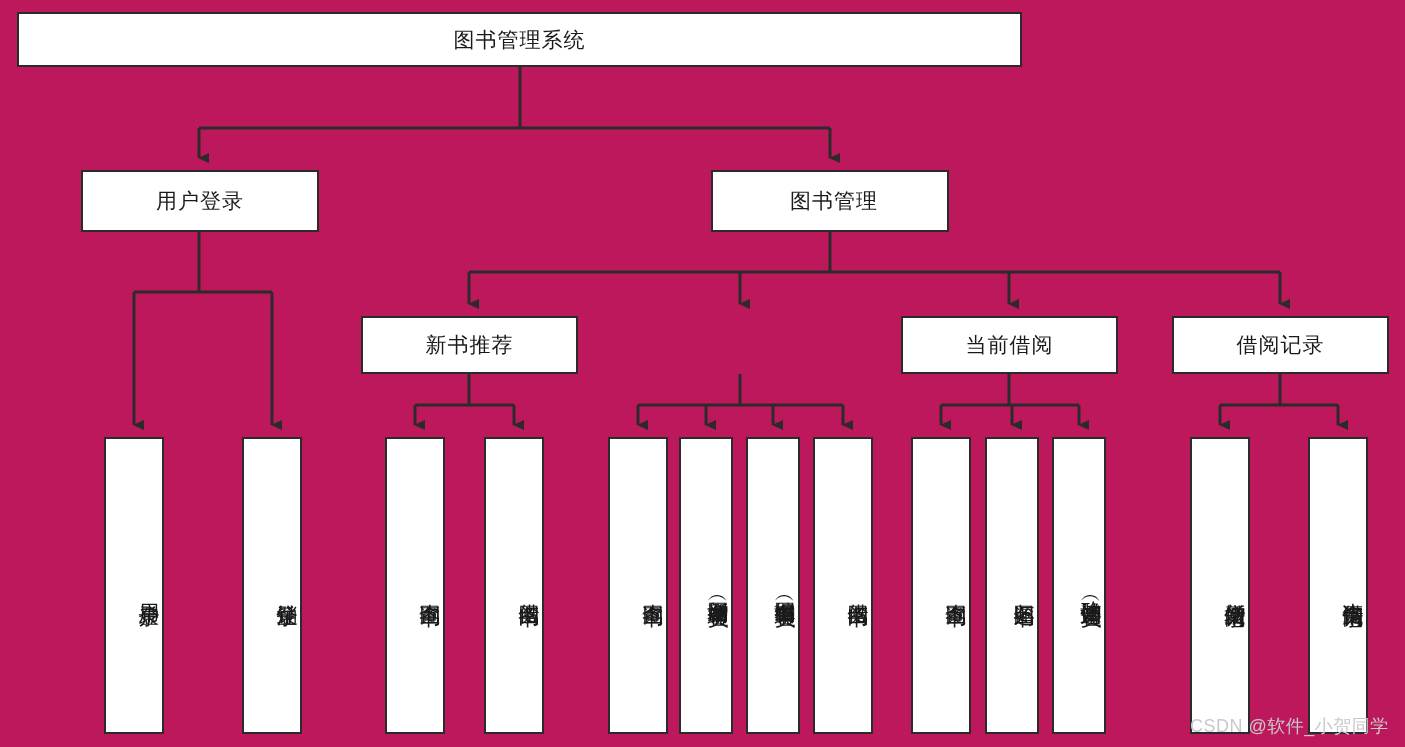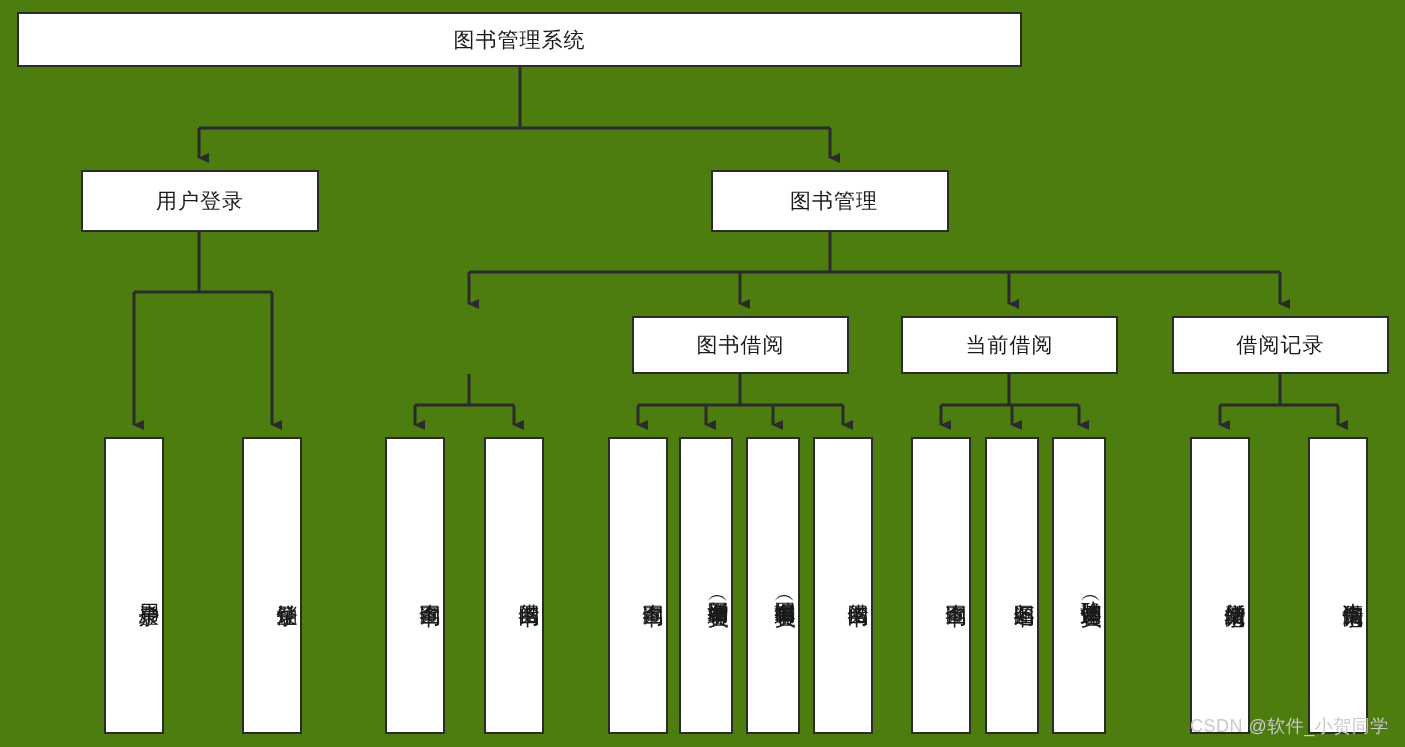"图书管理系统" #canvas { background: #4d7c0f -> #be185d }
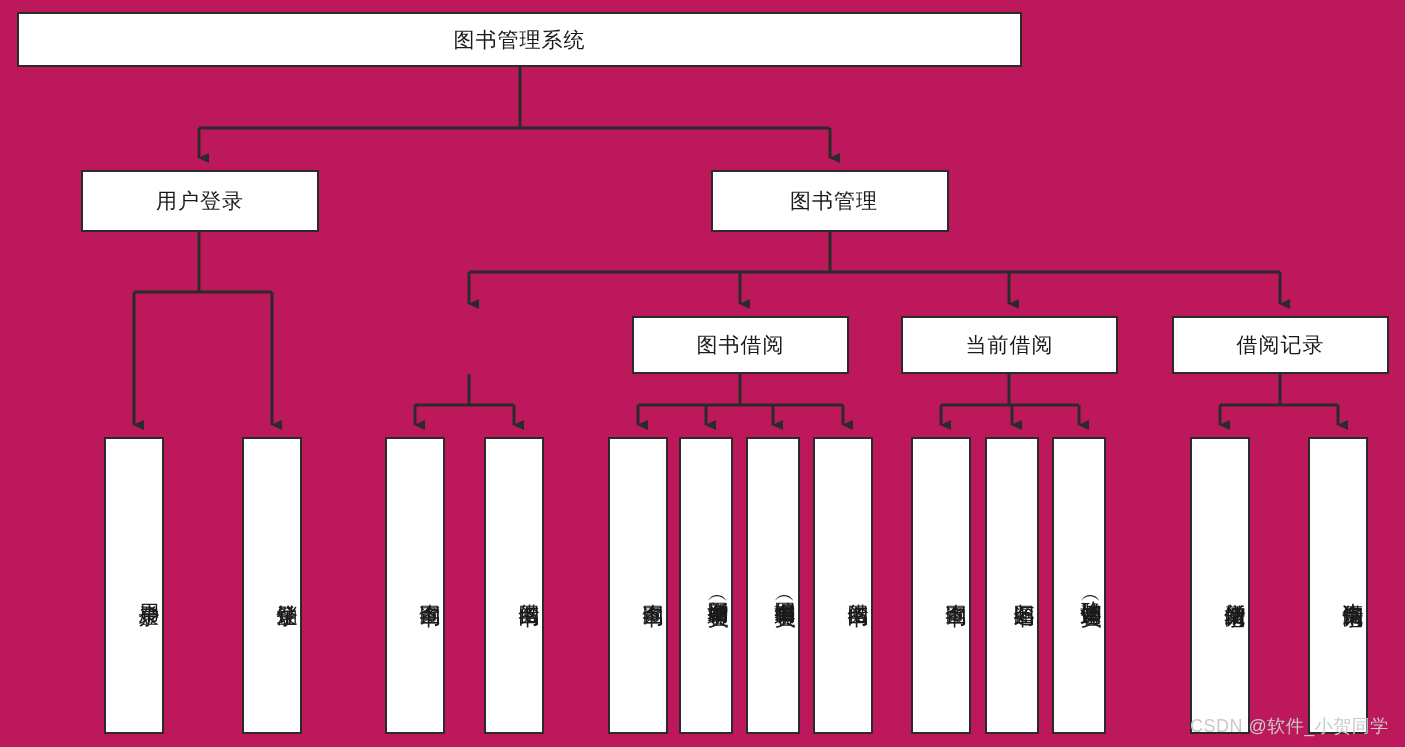"新书推荐" div.node { html: none -> <div>新书推荐</div> }
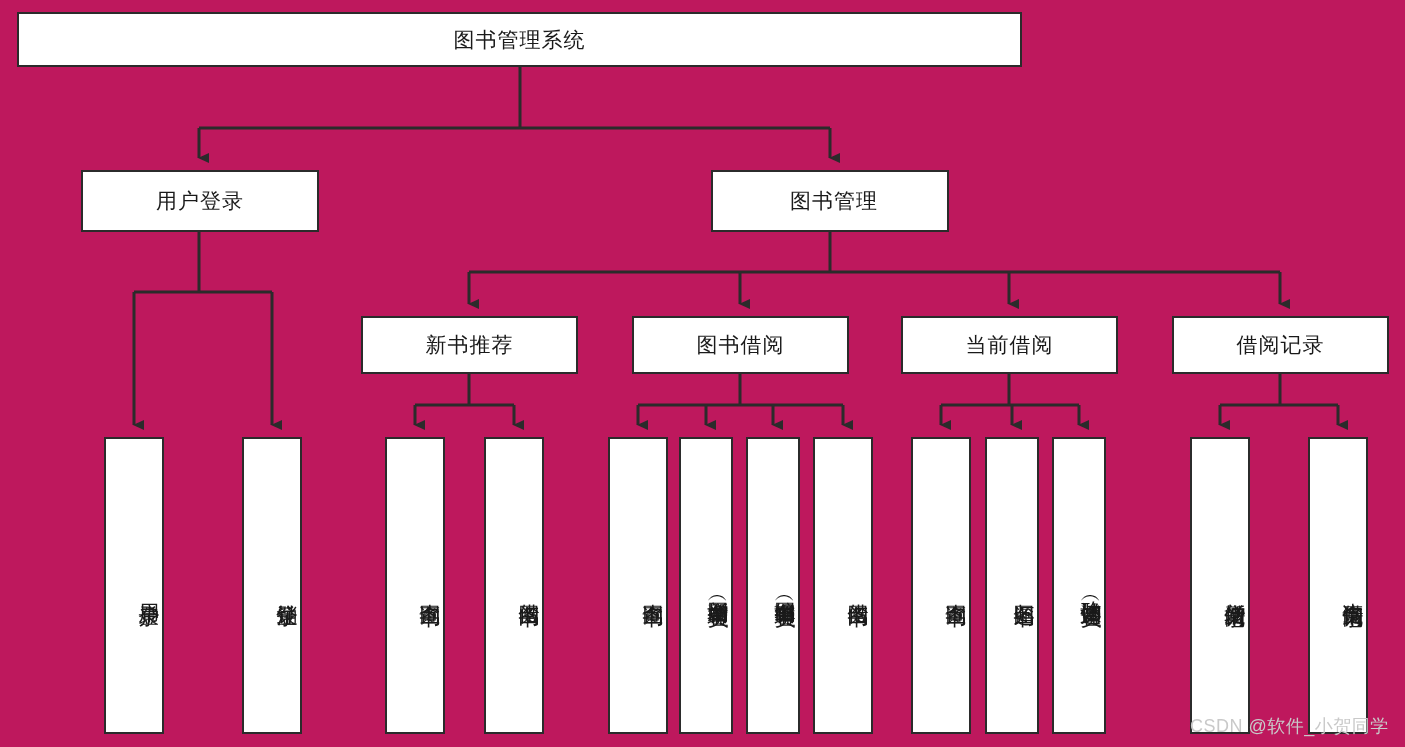"图书借阅" div.node { html: <div>图书借阅</div> -> none }
